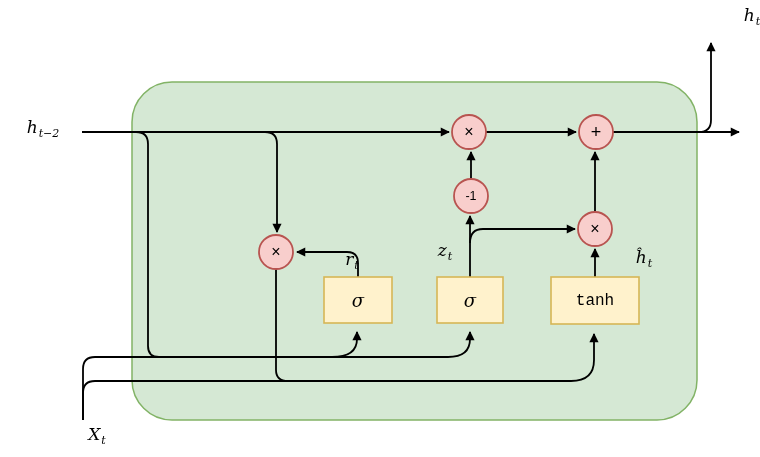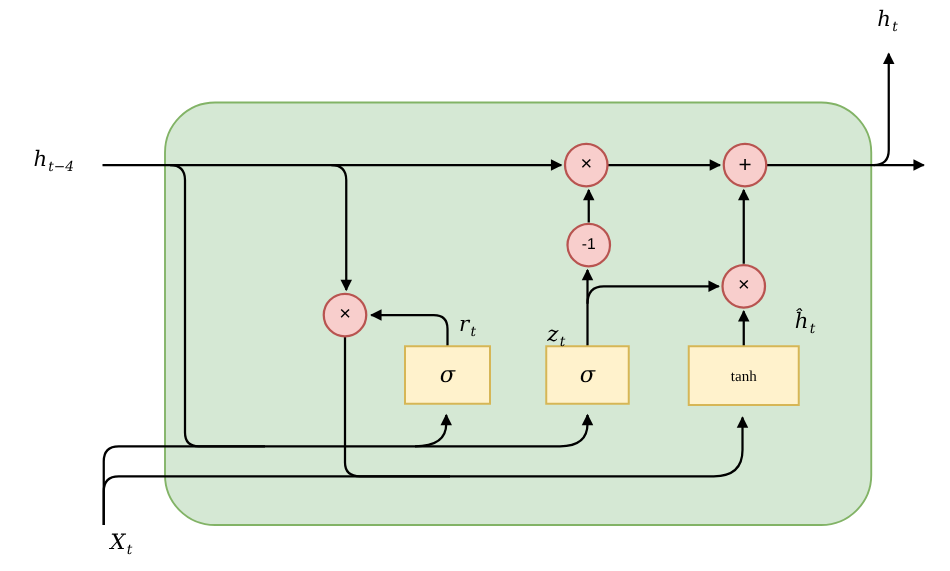"ht" div.mlabel { left: 710px -> 752px }
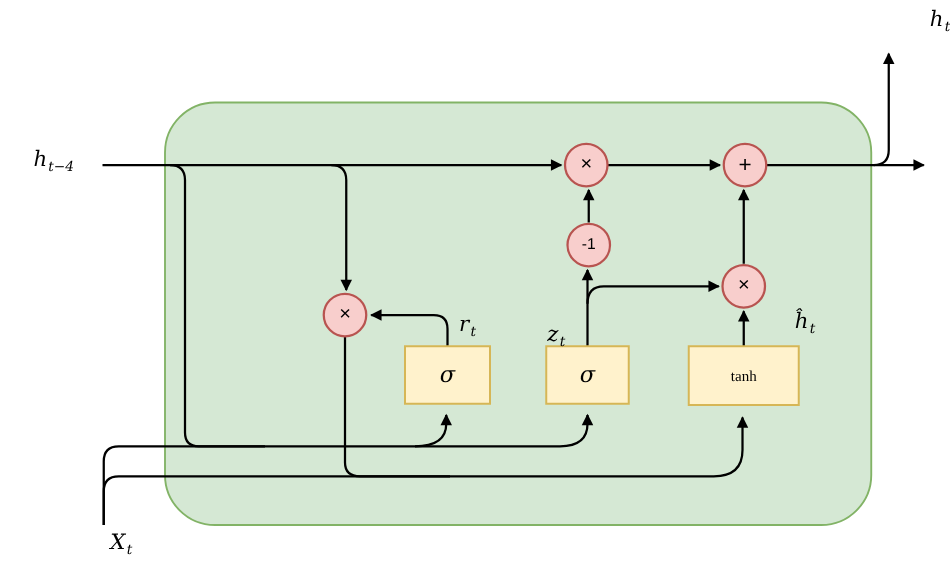"t−4" span.sub { text: 4 -> 2 }
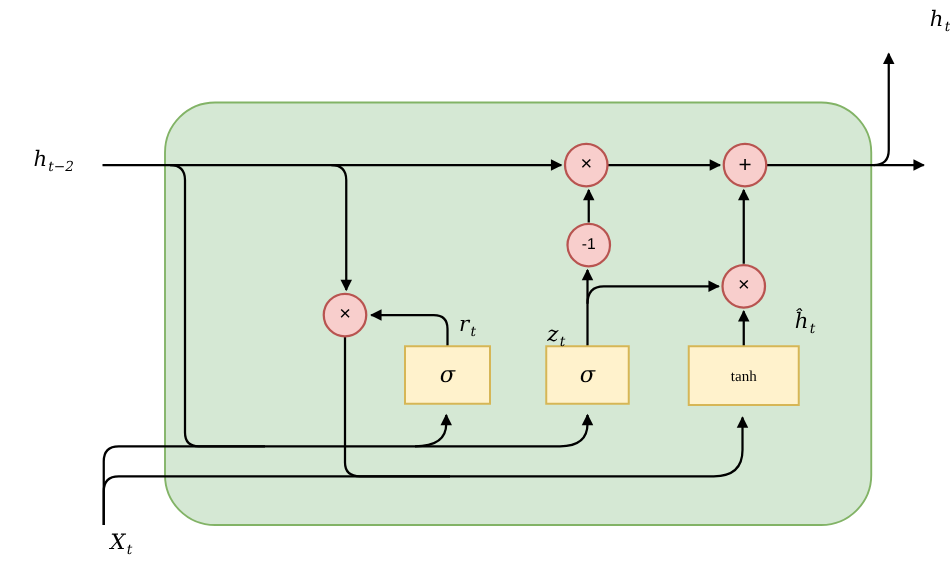"rt" div.mlabel { left: 374px -> 352px }
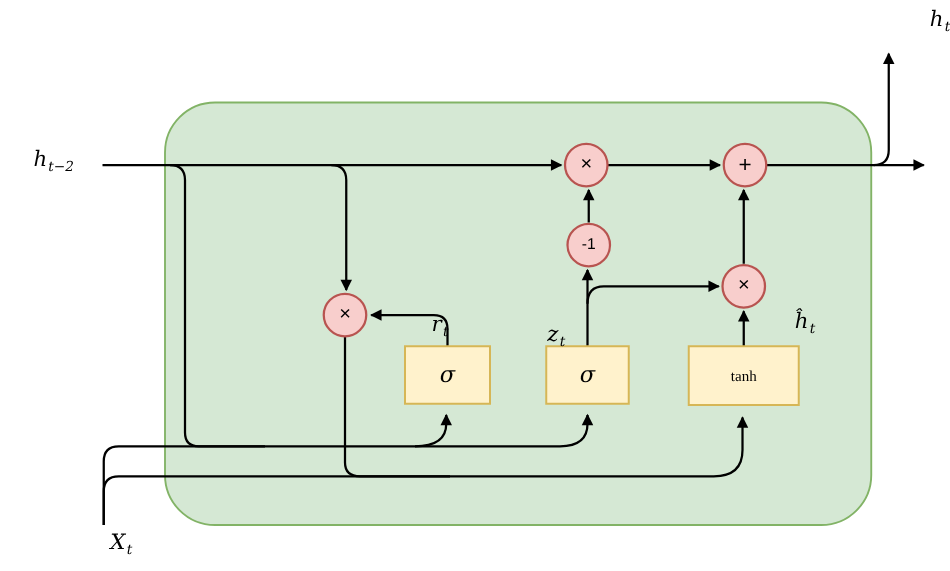"zt" div.mlabel { top: 269px -> 252px }
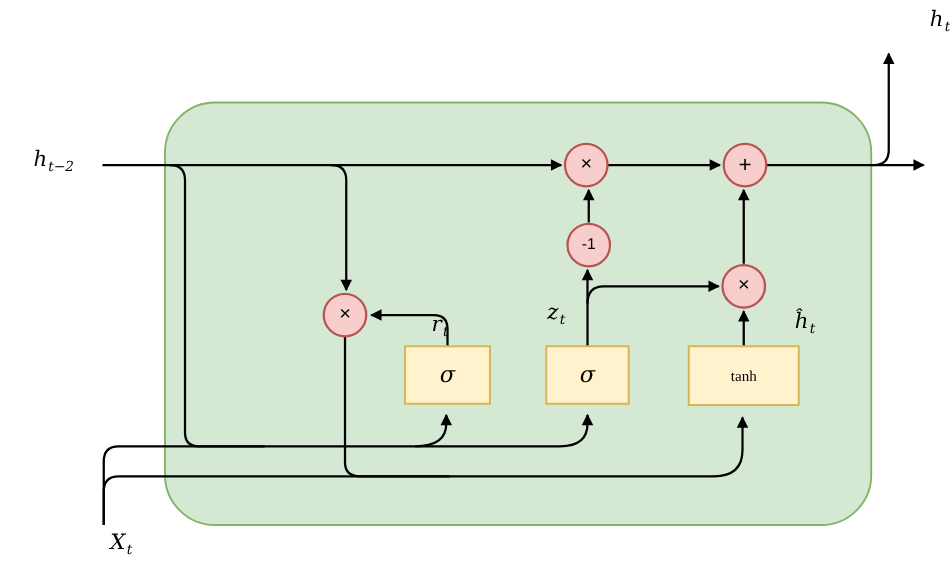"tanh" .tanh-text { font-family: Liberation Serif, serif -> Liberation Mono, monospace; font-size: 12px -> 16px }
